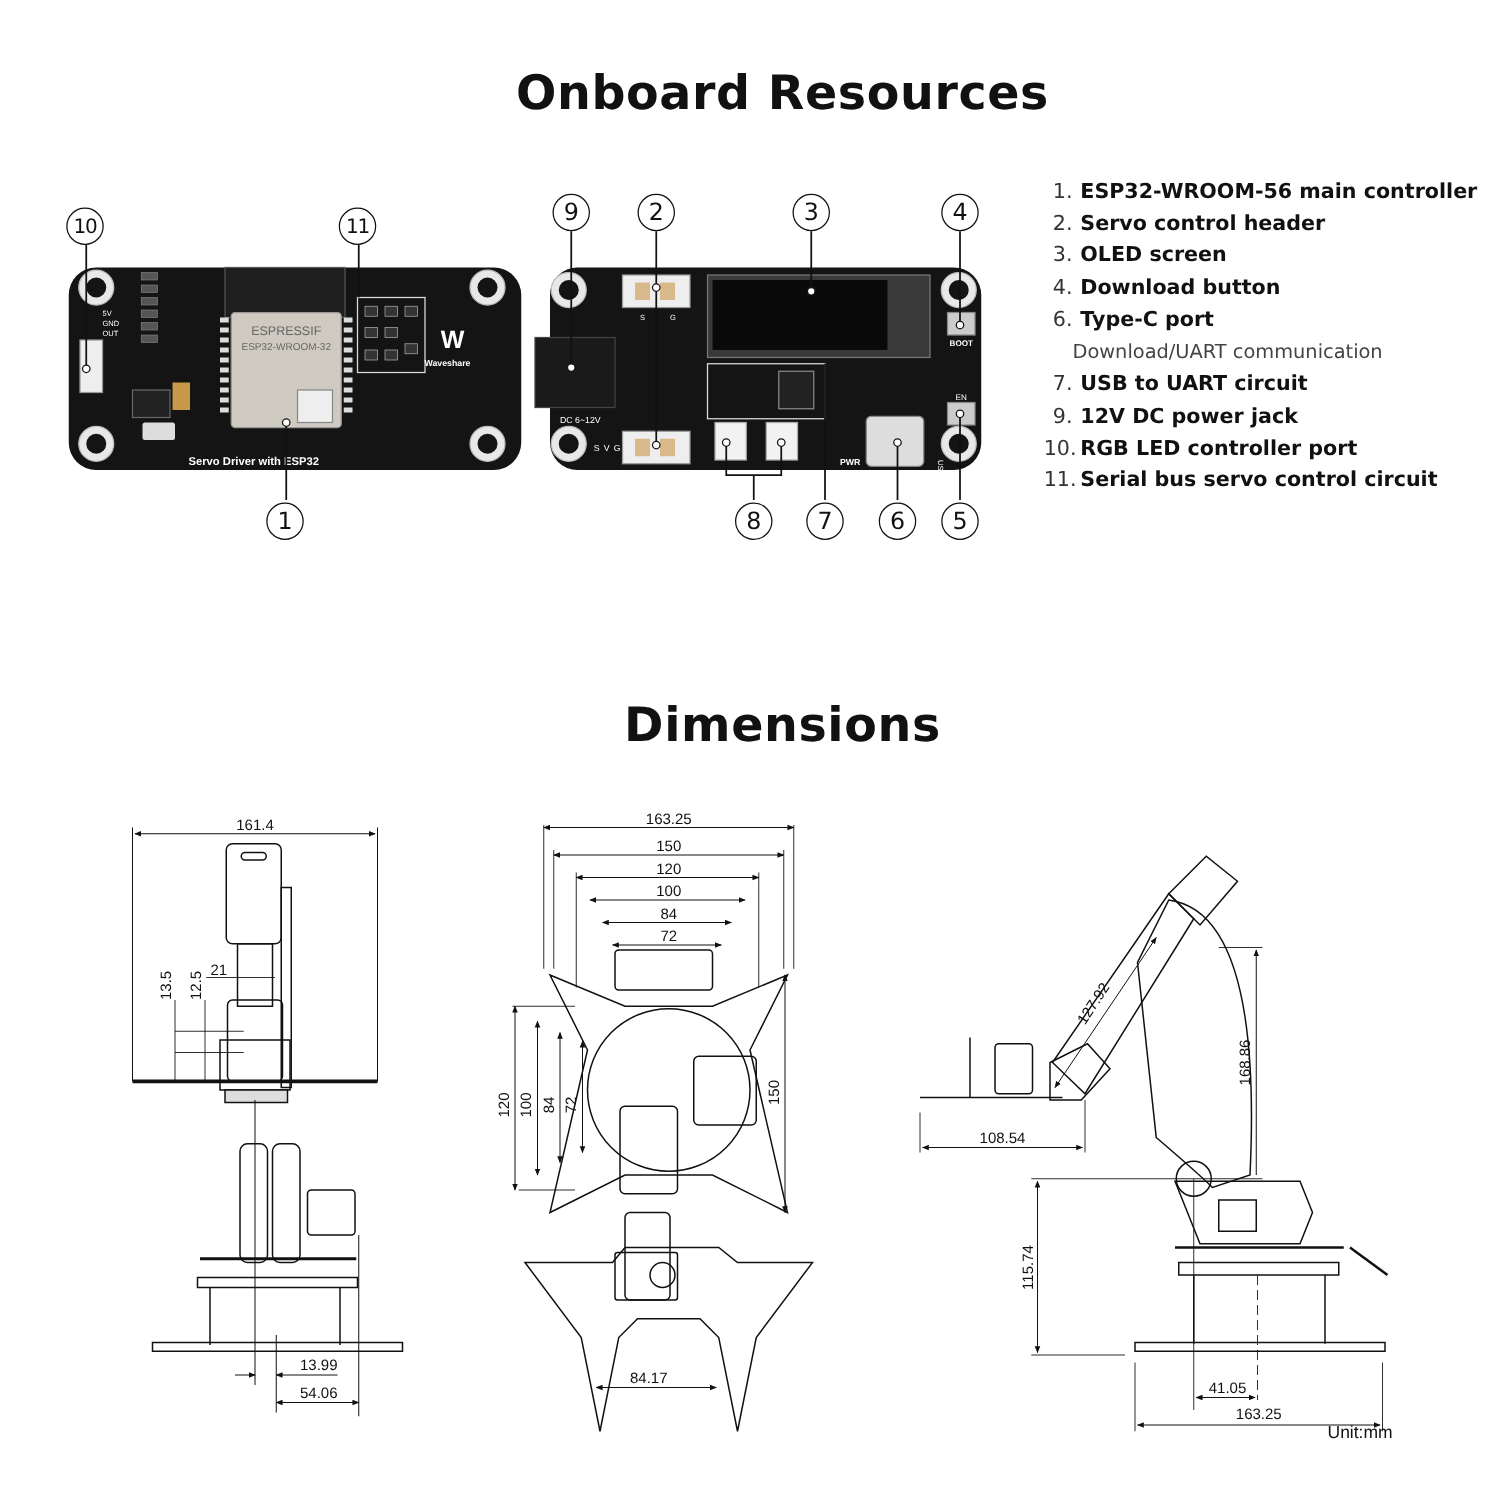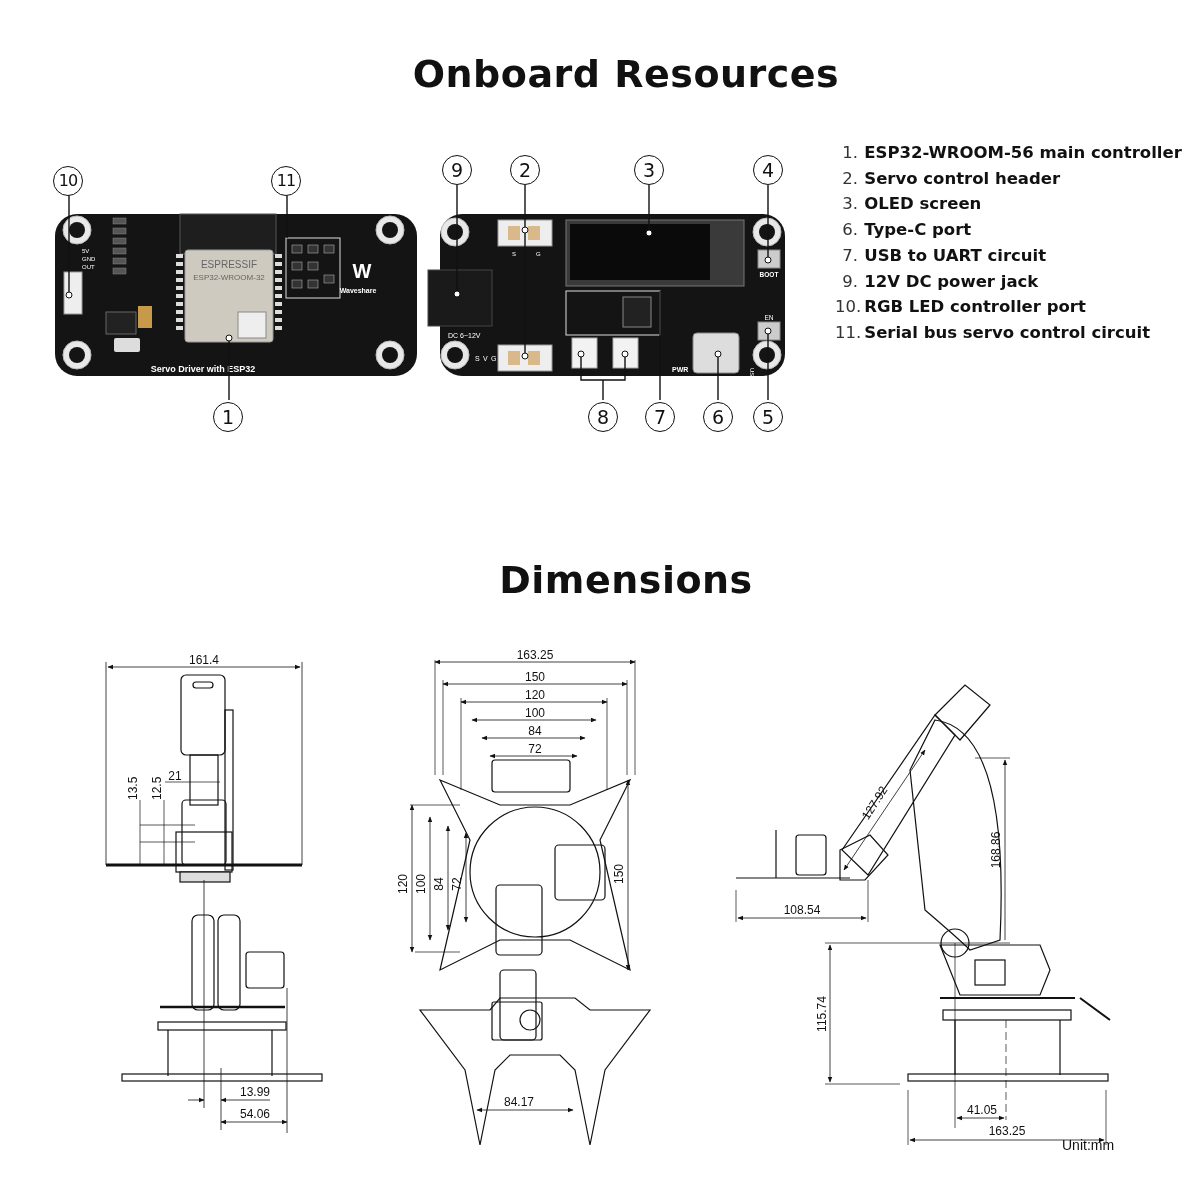"4. Download button" div.row { html: none -> <div><span>4.</span> <span>Download button</span></div> }
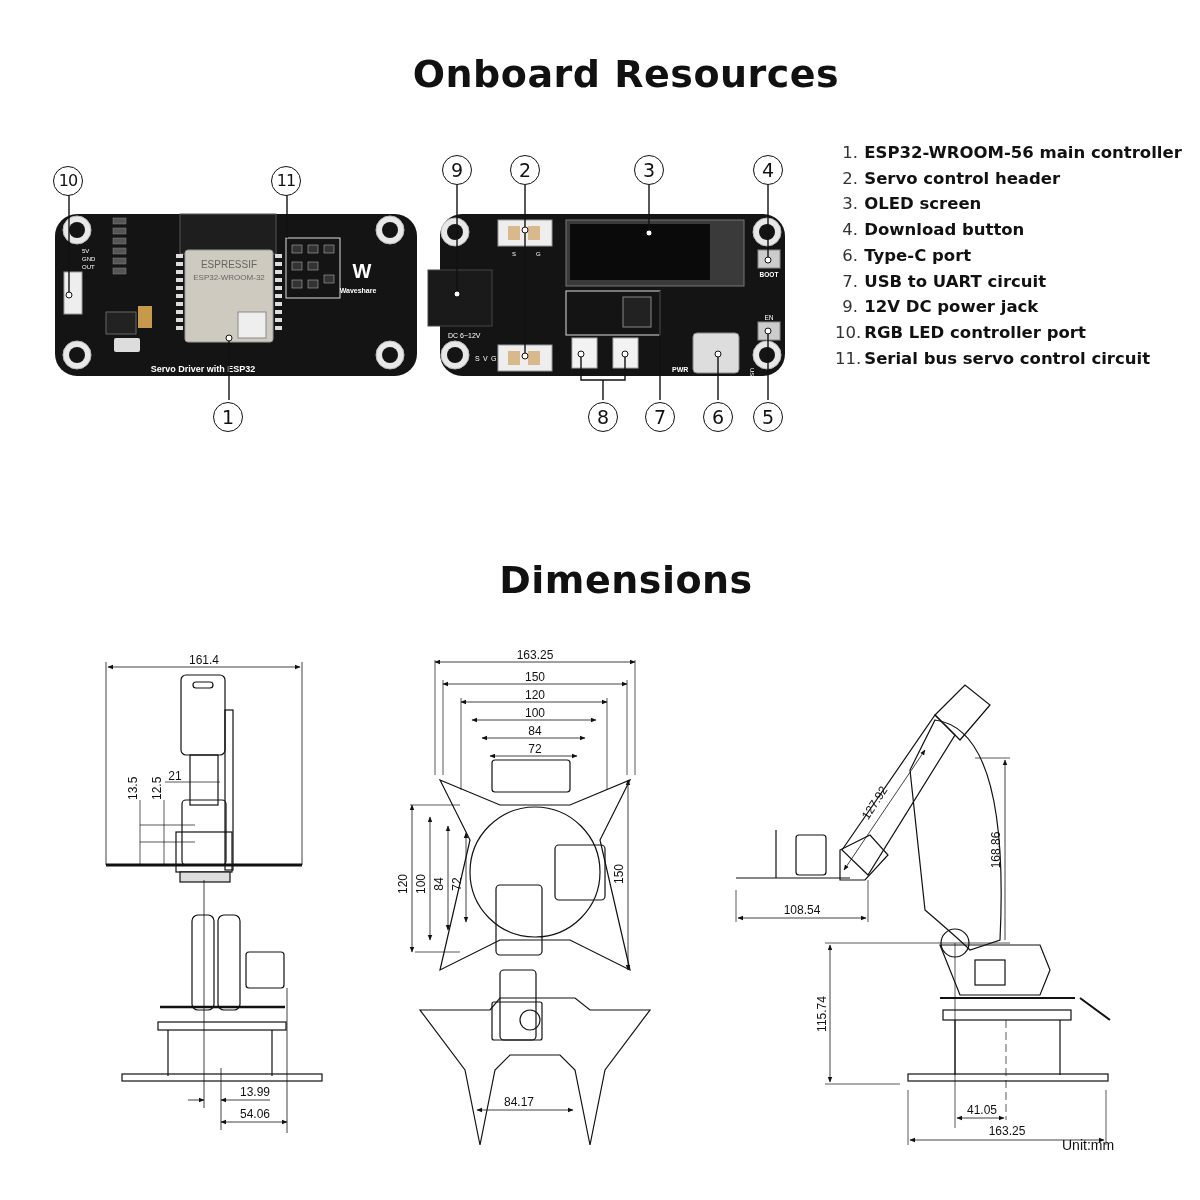"Download/UART communication" div.sub { html: none -> <div>Download/UART communication</div> }
